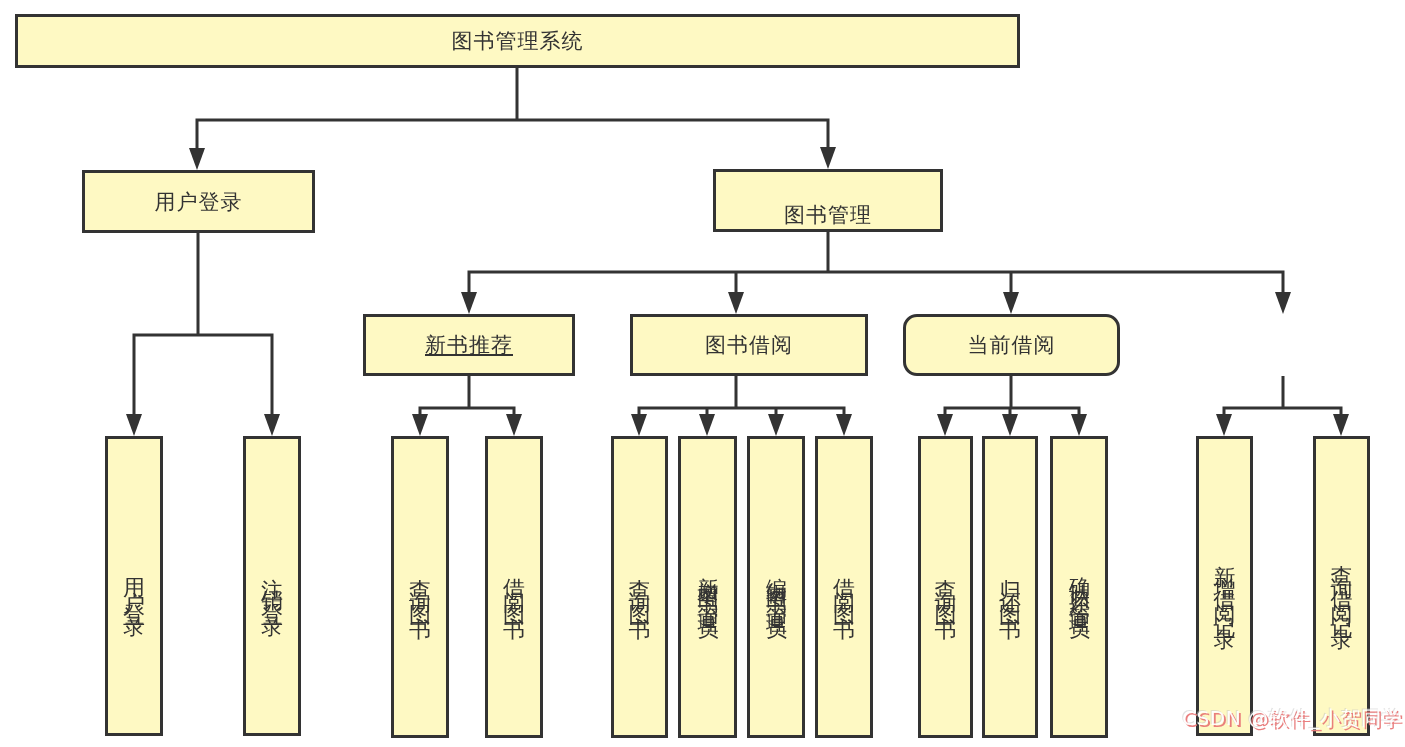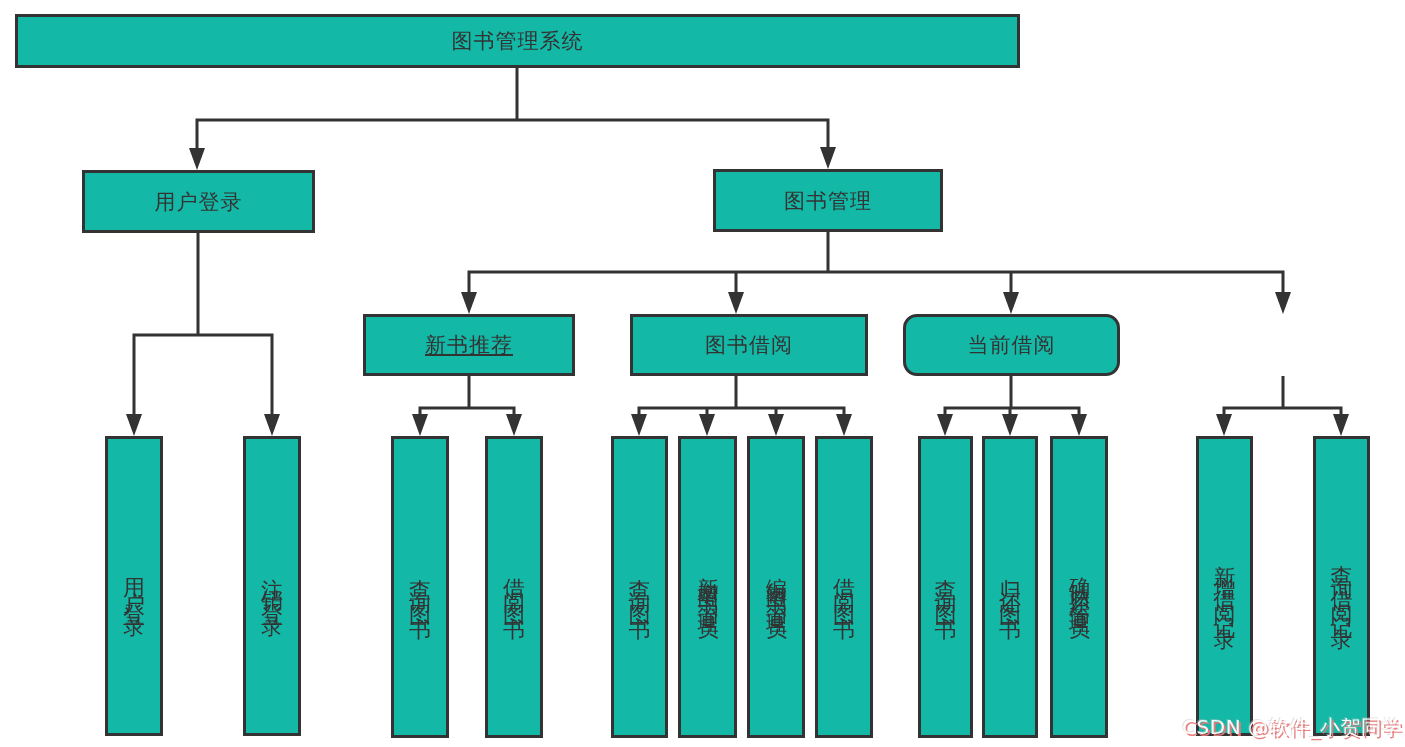"图书管理系统" .node { background: #14b8a6 -> #fef9c3 }
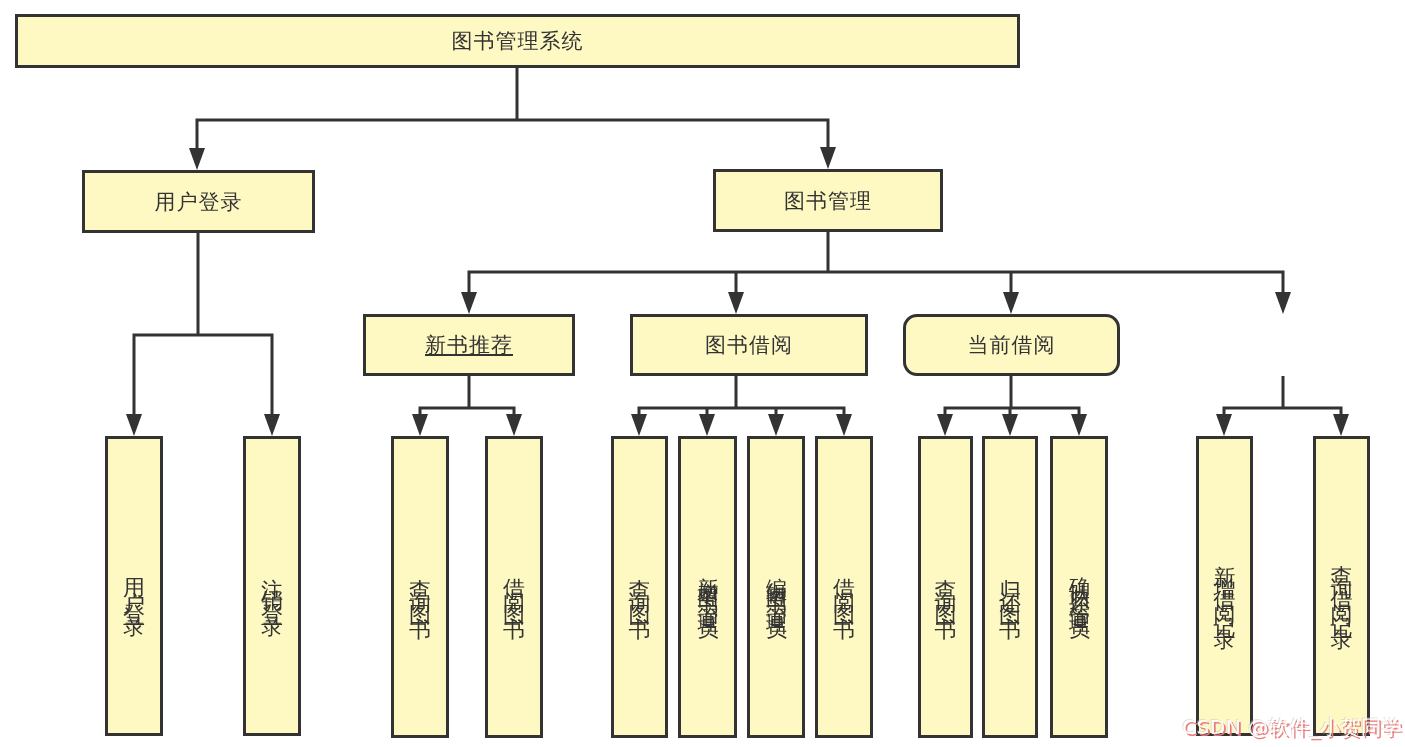"图书管理" div.node { align-items: none -> flex-end }
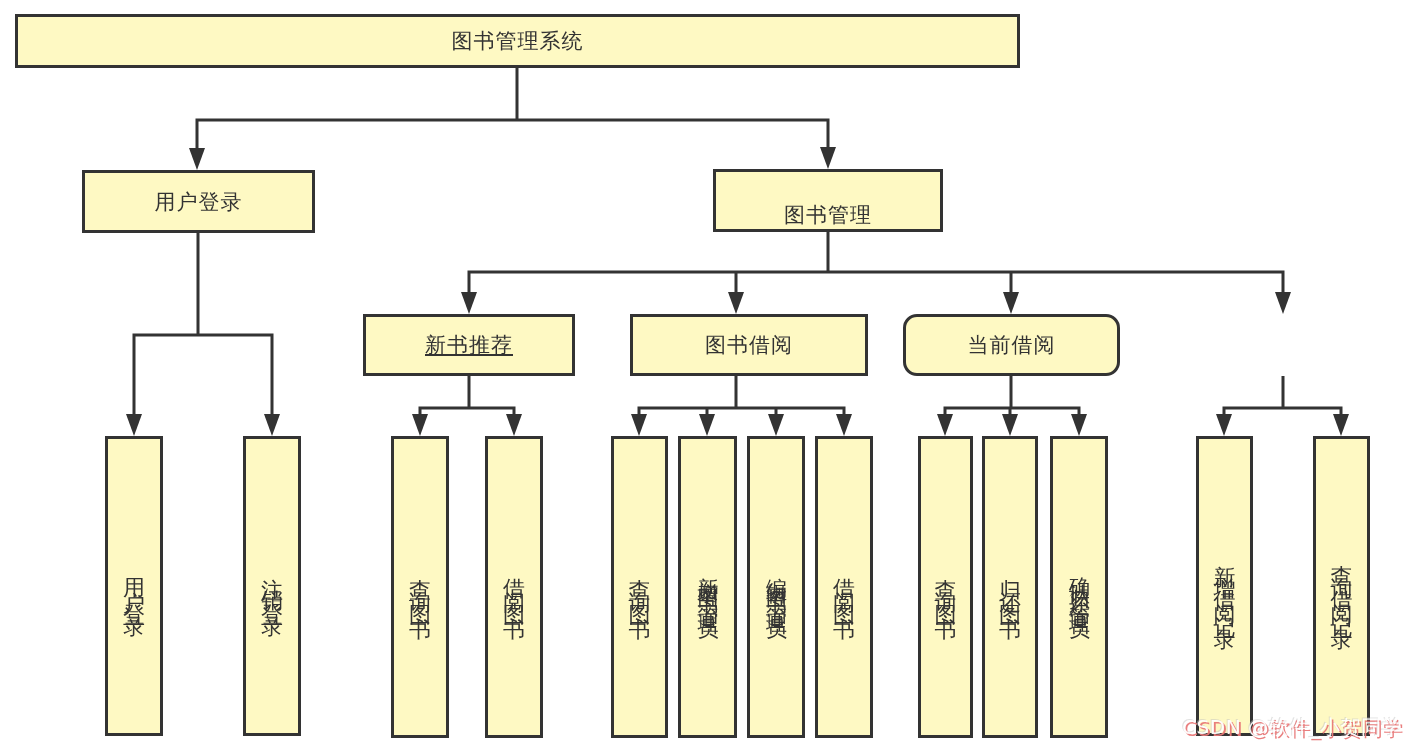"CSDN @软件_小贺同学" .watermark { bottom: 6px -> 15px }
